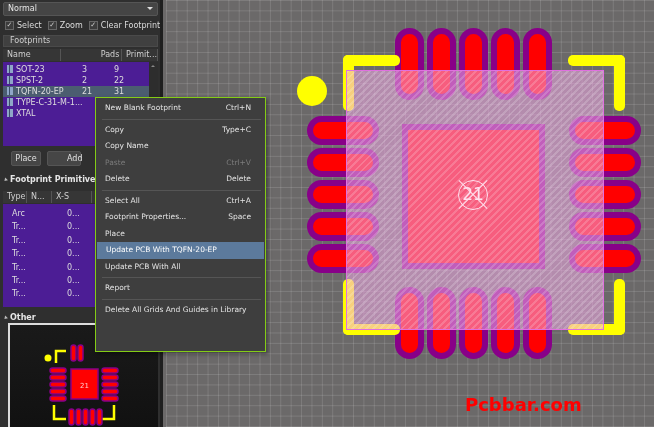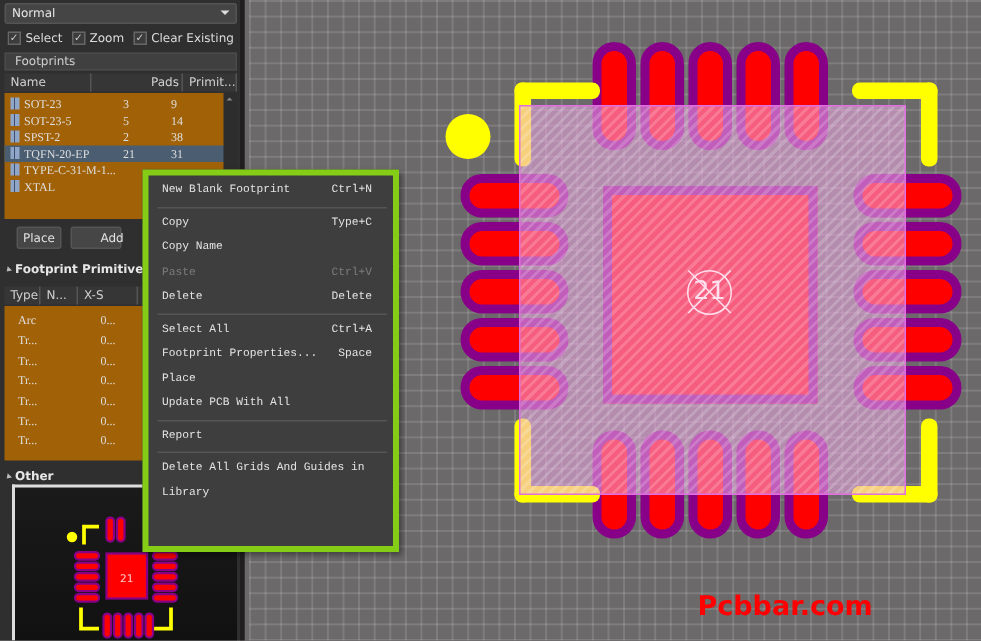"Clear Existing" span { text: Existing -> Footprint }
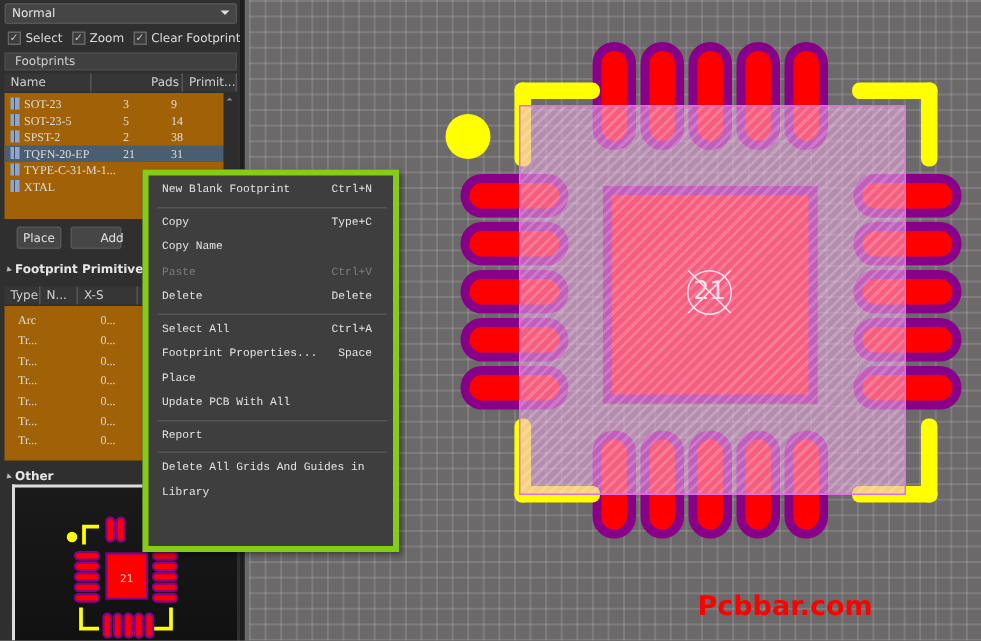"SOT-23" .tbl-body { background: #a16207 -> #4c1d95; font-family: Liberation Serif, serif -> none }
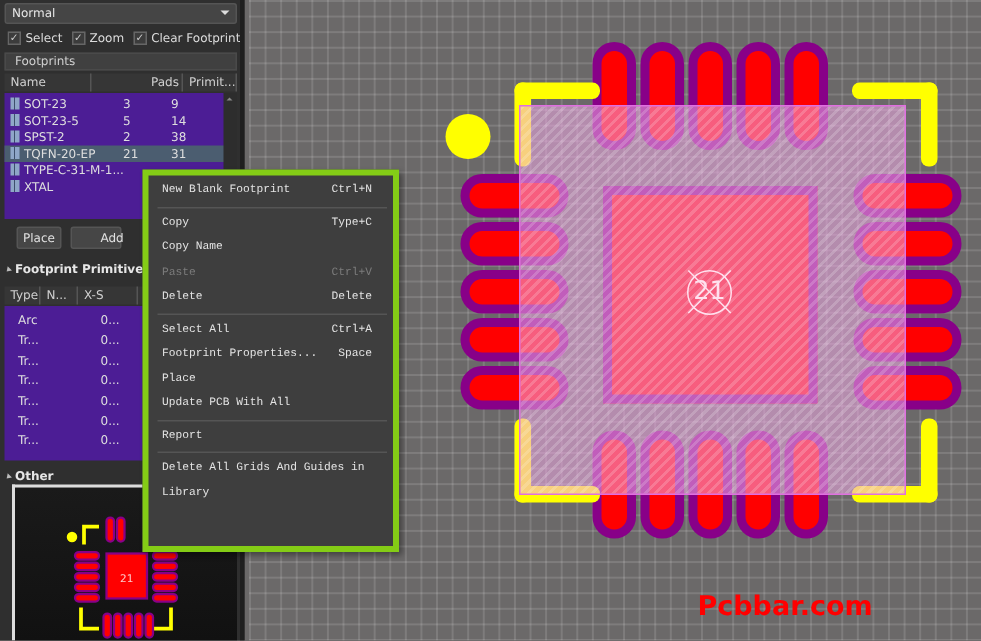"SOT-23-5" div.row { html: <div> <span><i></i><b>SOT-23-5</b></span> <span>5</span> <span>14</span> </div> -> none }
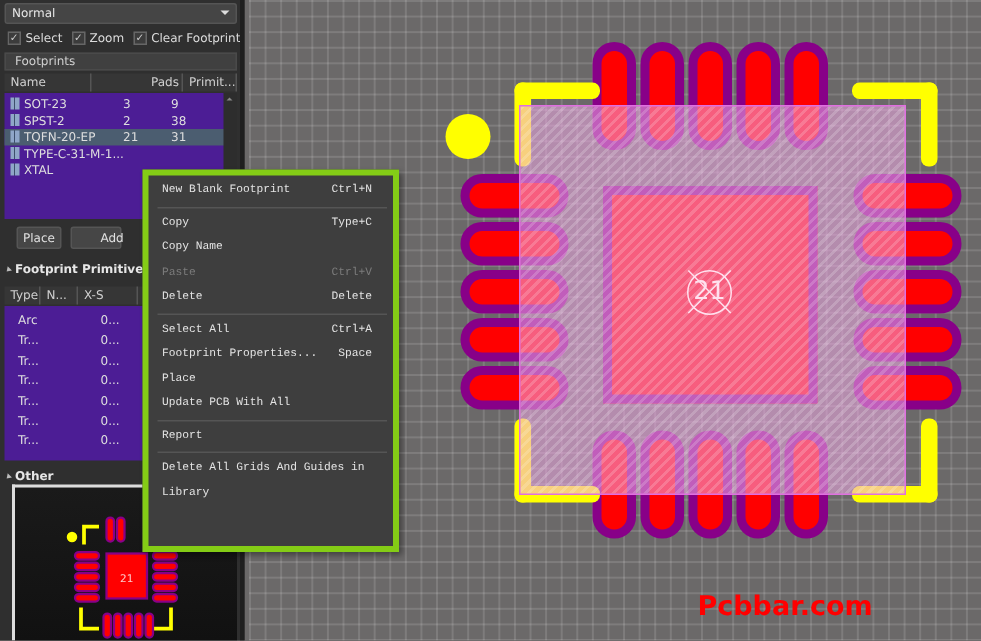"38" span { text: 38 -> 22 }
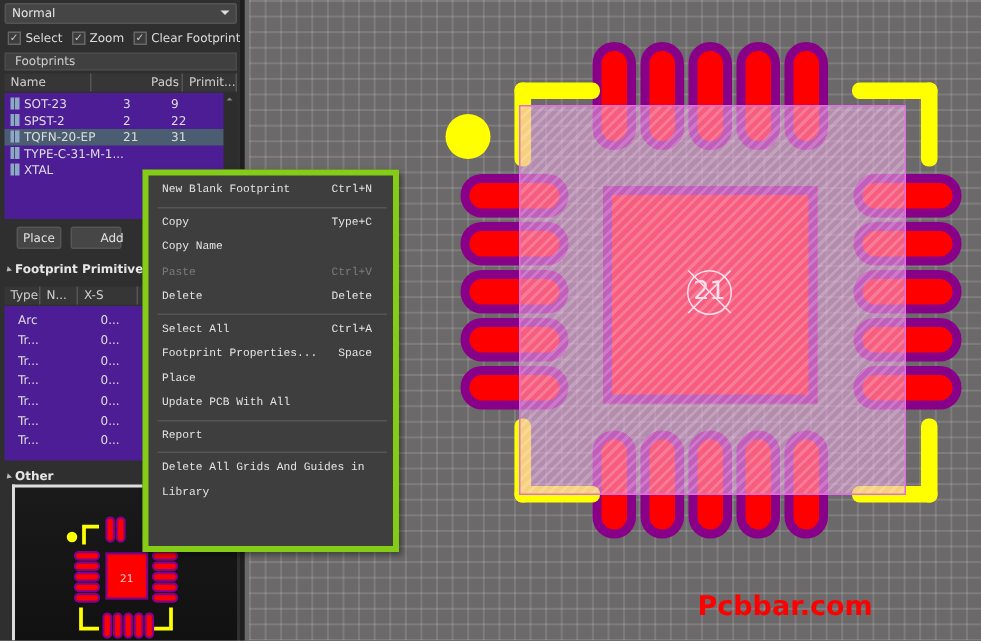"New Blank Footprint" .menu { border: 4px solid #84cc16 -> 1px solid #84cc16; font-family: Liberation Mono, monospace -> none; top: 113px -> 97px }
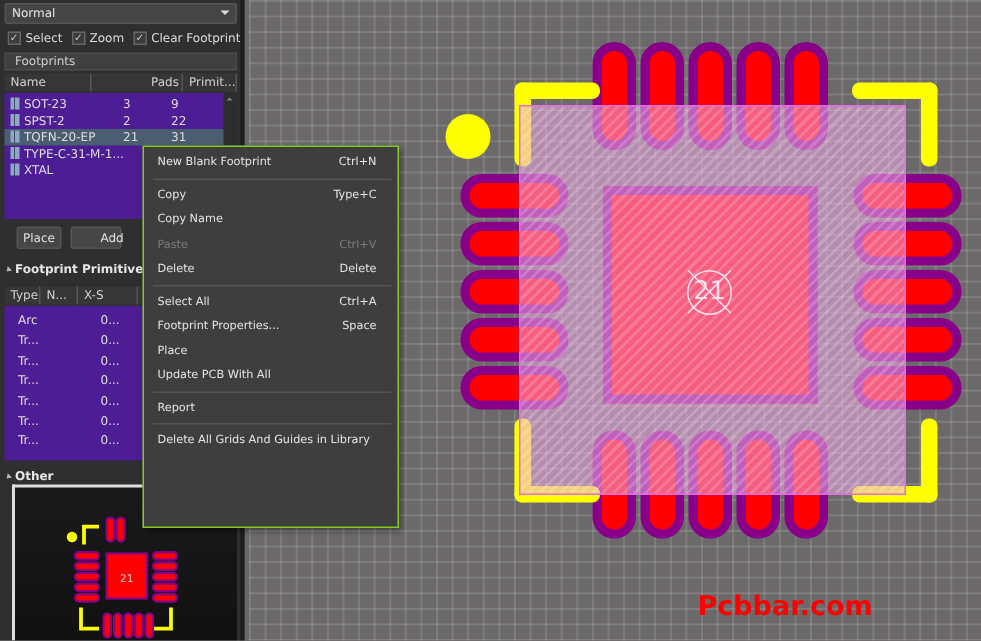"Update PCB With TQFN-20-EP" div.mi { html: none -> <div> <span>Update PCB With TQFN-20-EP</span> </div> }
